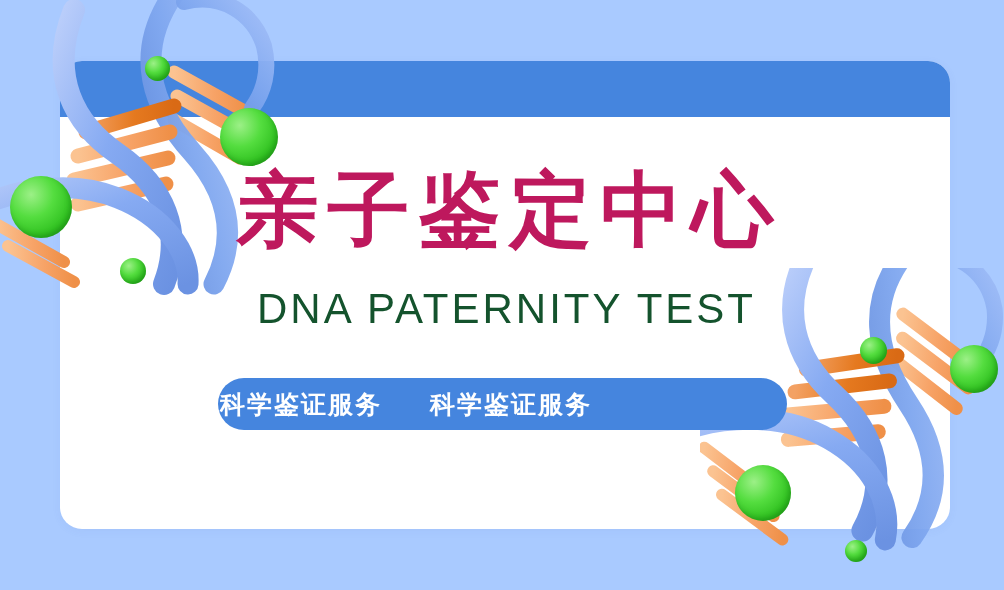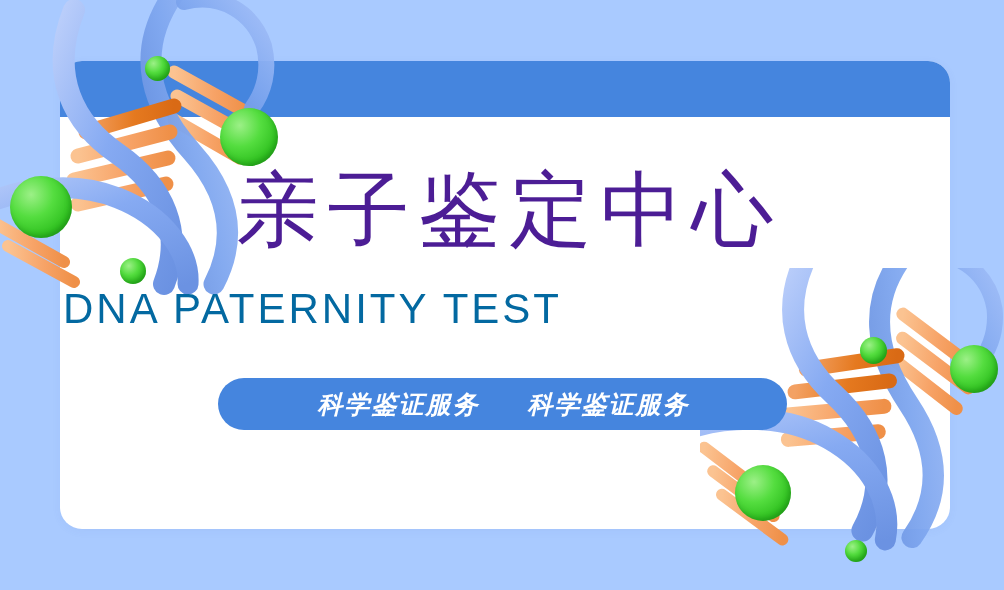"亲子鉴定中心" .title-cn { color: #4c1d95 -> #be185d; font-weight: 400 -> 700 }
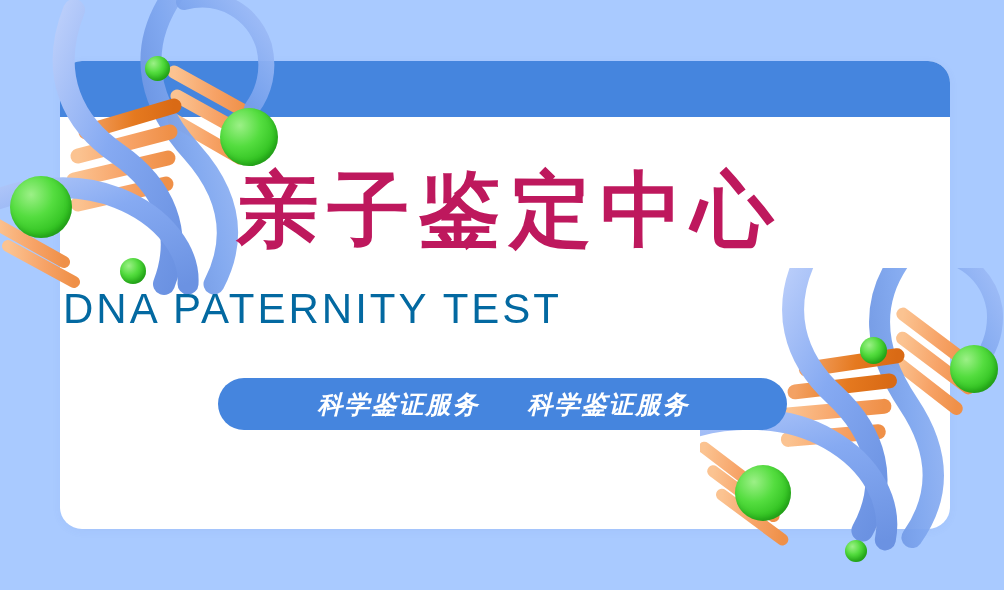"DNA PATERNITY TEST" .title-en { color: #0369a1 -> #14532d; text-align: none -> center }
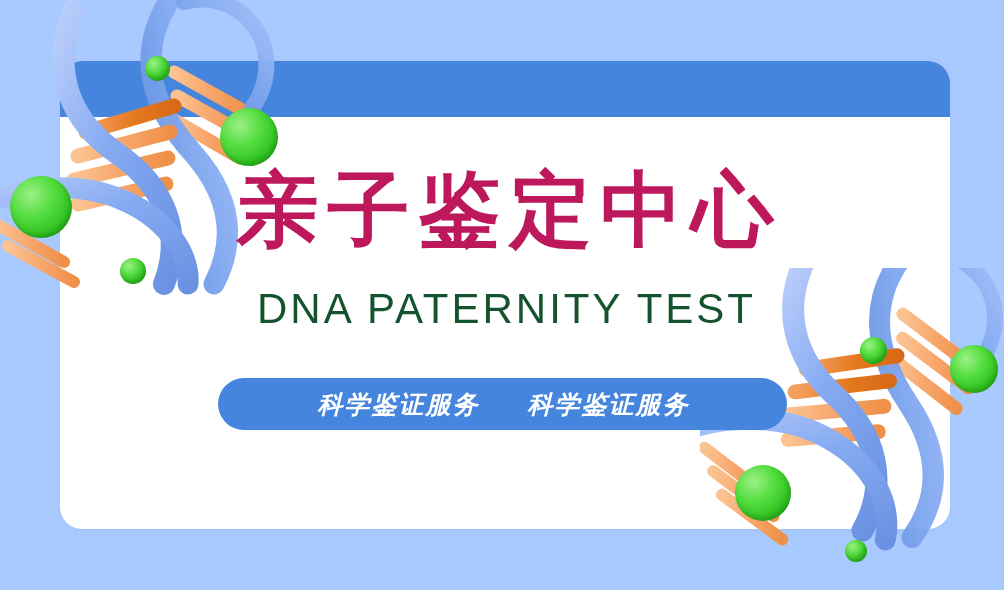"科学鉴证服务" .pill { font-style: italic -> none; justify-content: center -> none }
